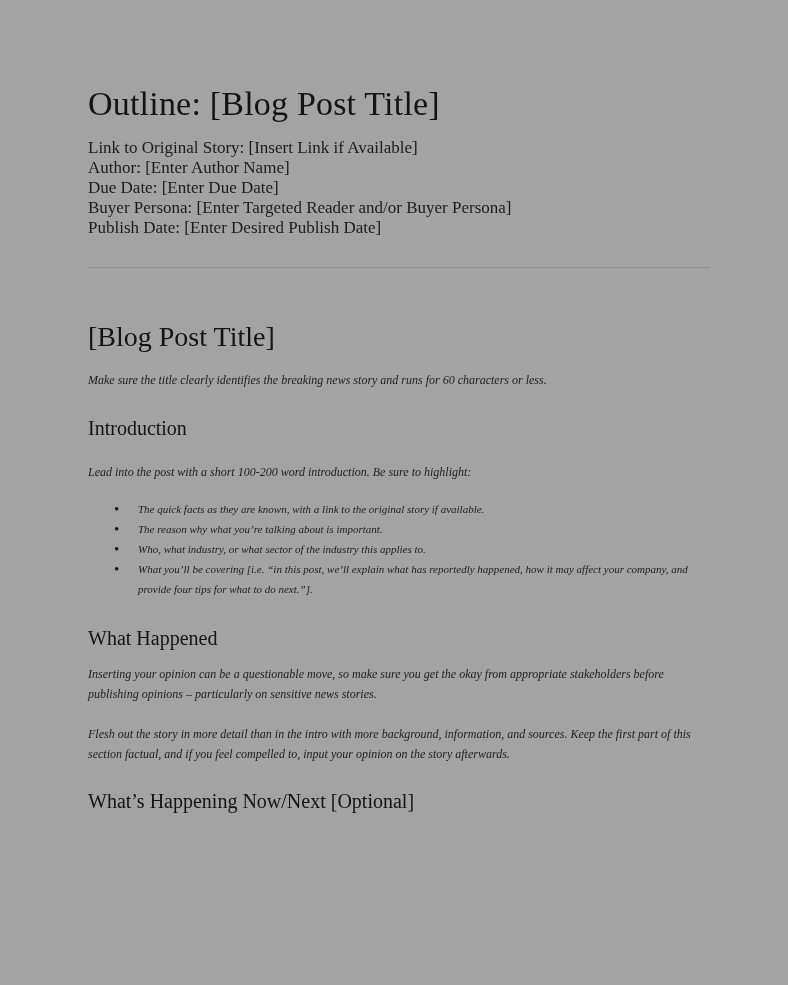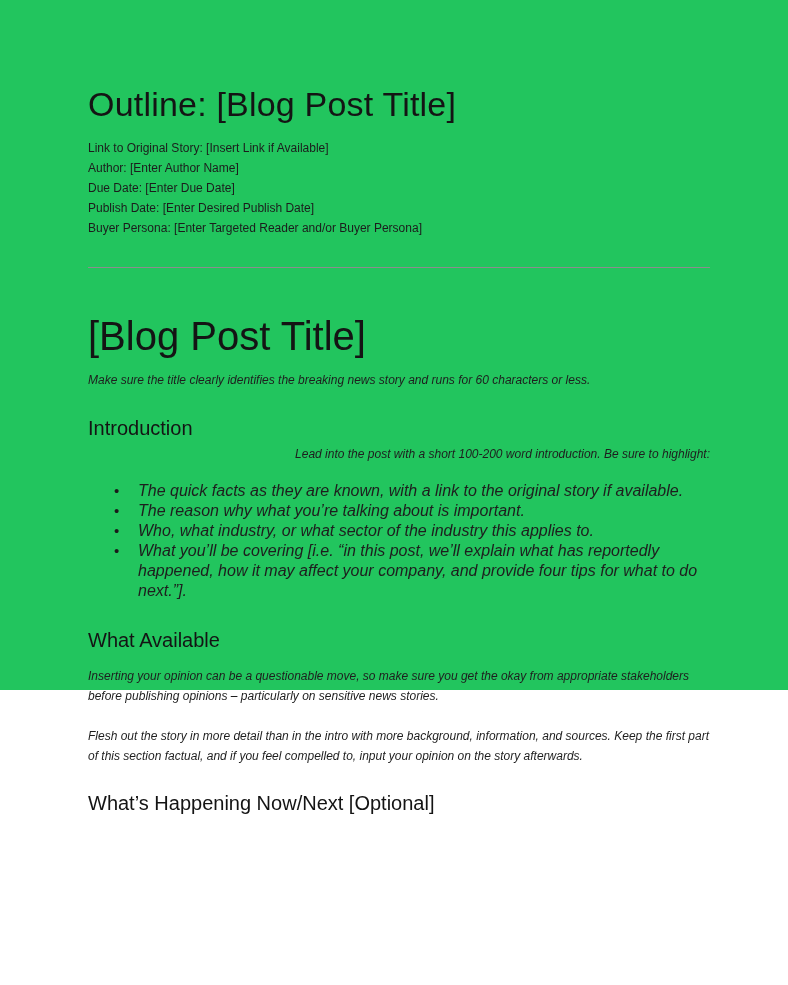"Outline: [Blog Post Title]" .page { background: #22c55e -> #a3a3a3; font-family: none -> Liberation Serif, serif; height: 690px -> 985px }
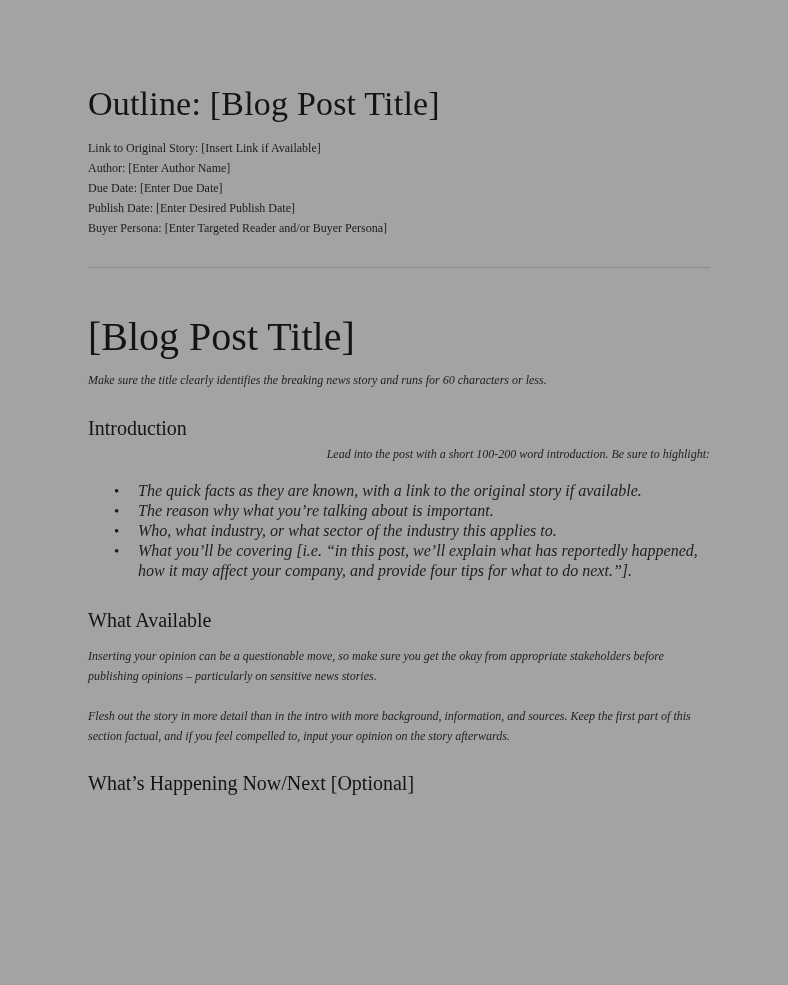"Link to Original Story: [Insert" .meta-line { font-size: 12px -> 17px }
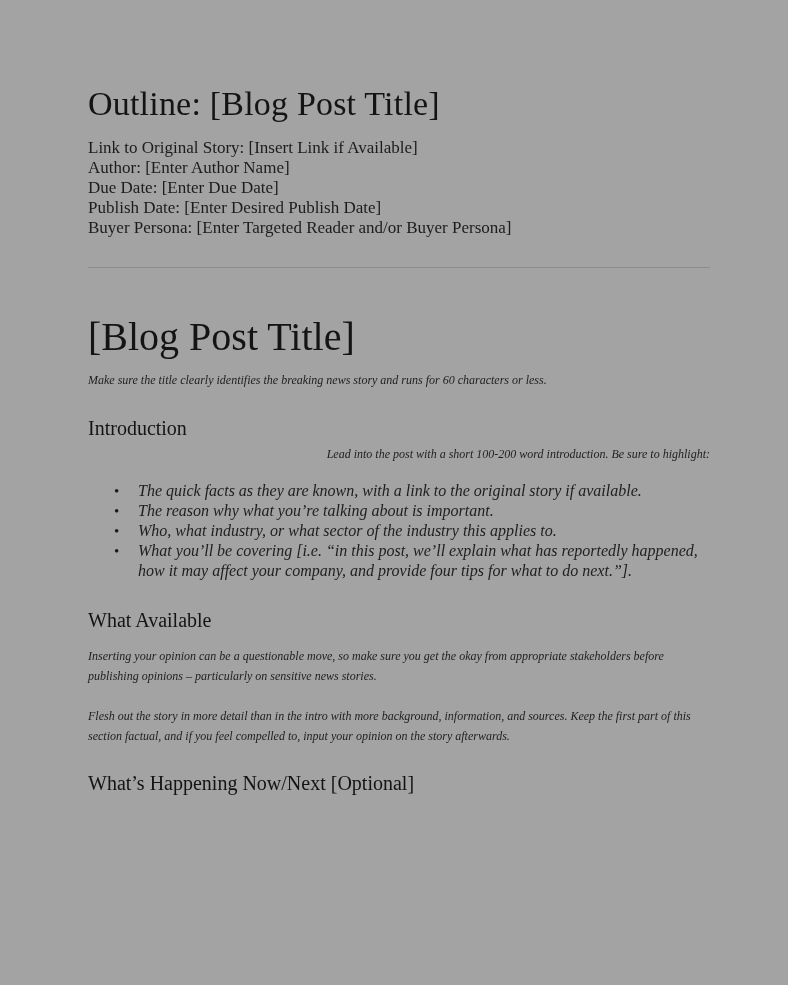"Publish Date: [Enter Desired Publish" div.meta-line { order: before "Buyer Persona: [Enter Targeted Reader" -> after "Buyer Persona: [Enter Targeted Reader" }
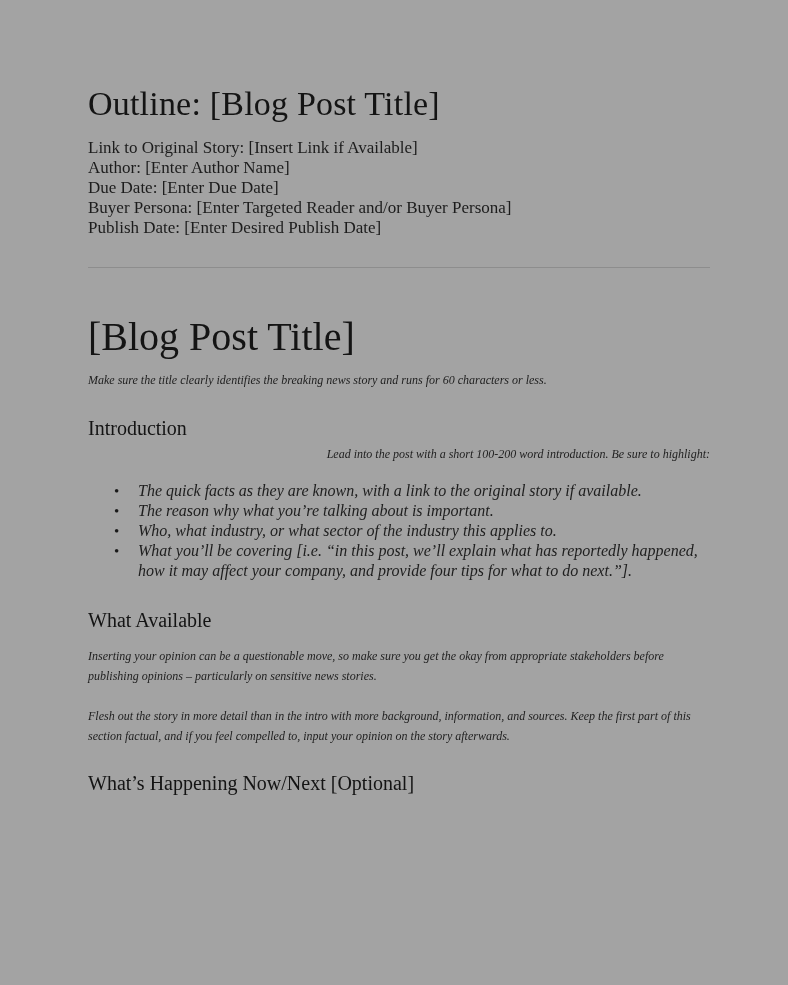"[Blog Post Title]" .post-title { font-size: 40px -> 28px }
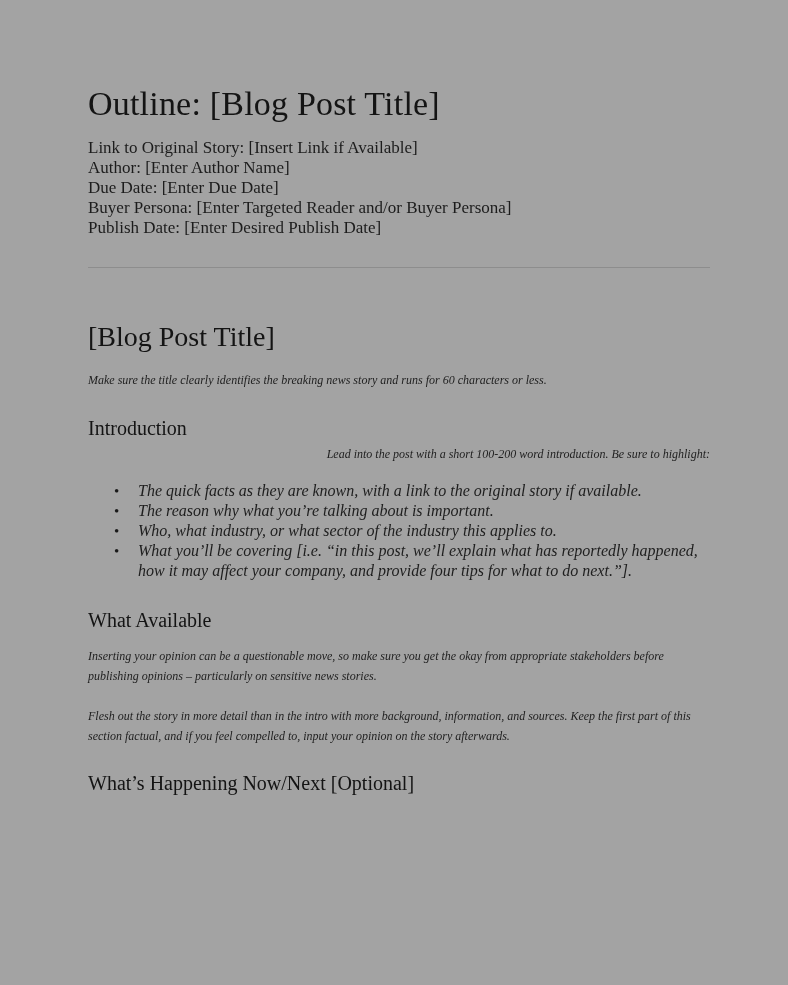"Lead into the post with" .lead { margin-top: 4px -> 22px; text-align: right -> none }
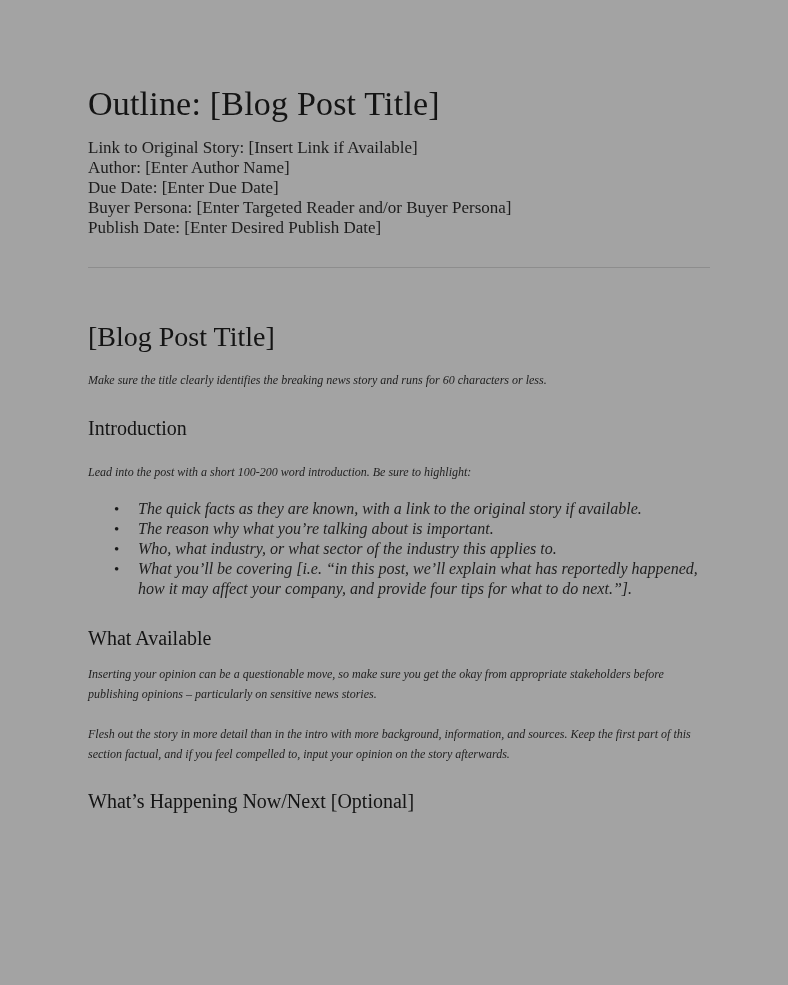"The quick facts as they" .bullet-item { font-size: 16px -> 11px }
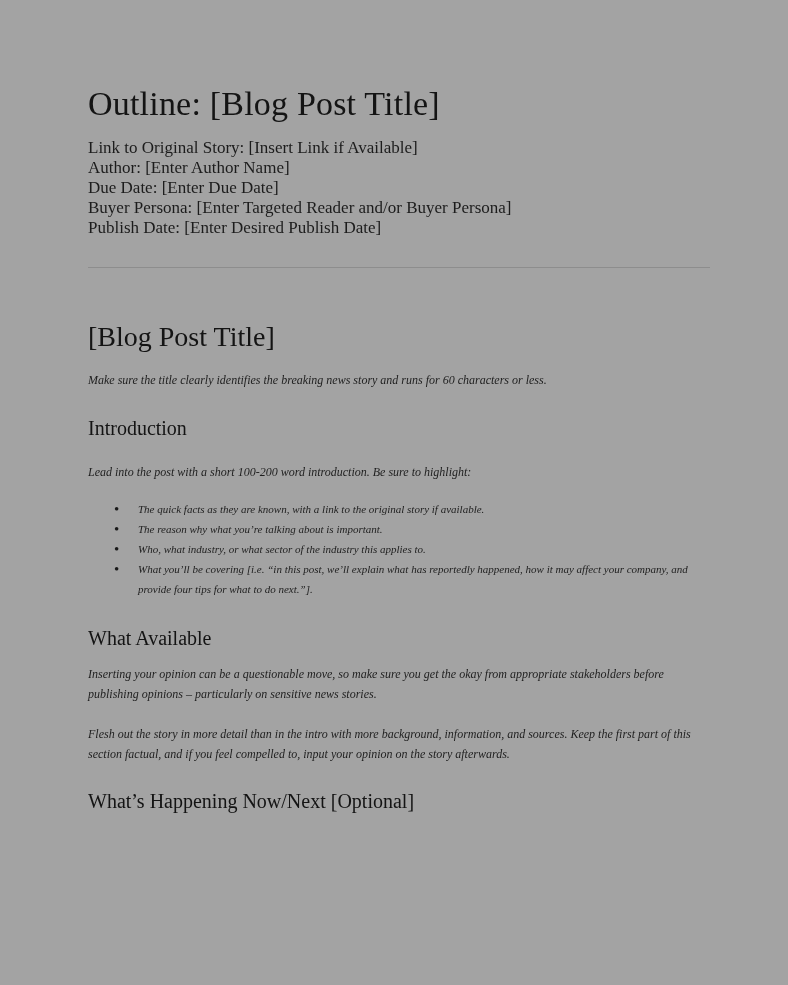"What Available" h3.section-heading { text: Available -> Happened }
